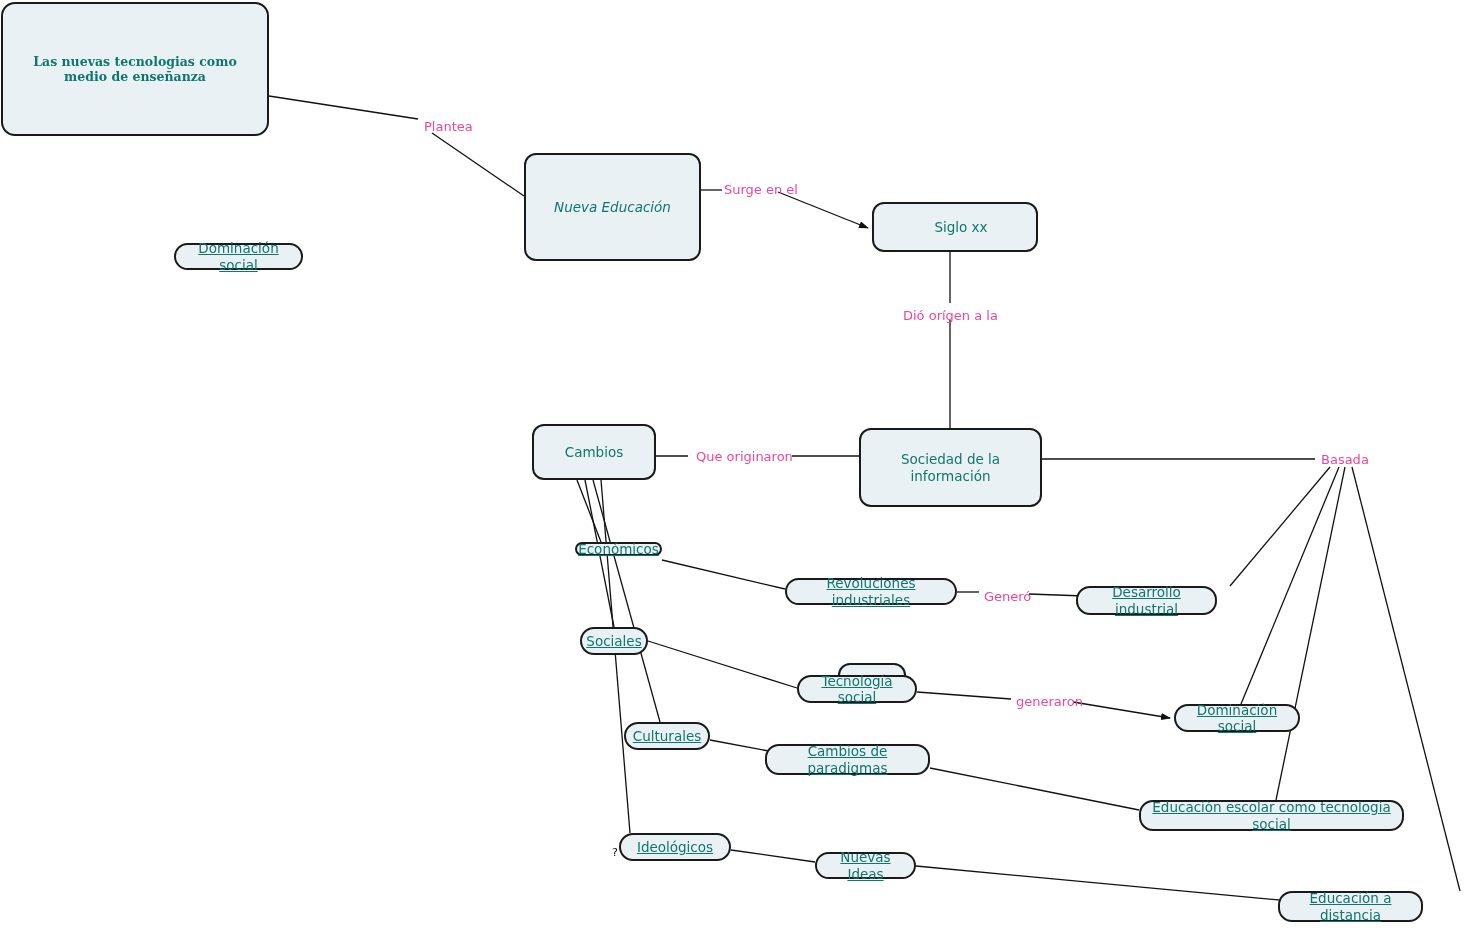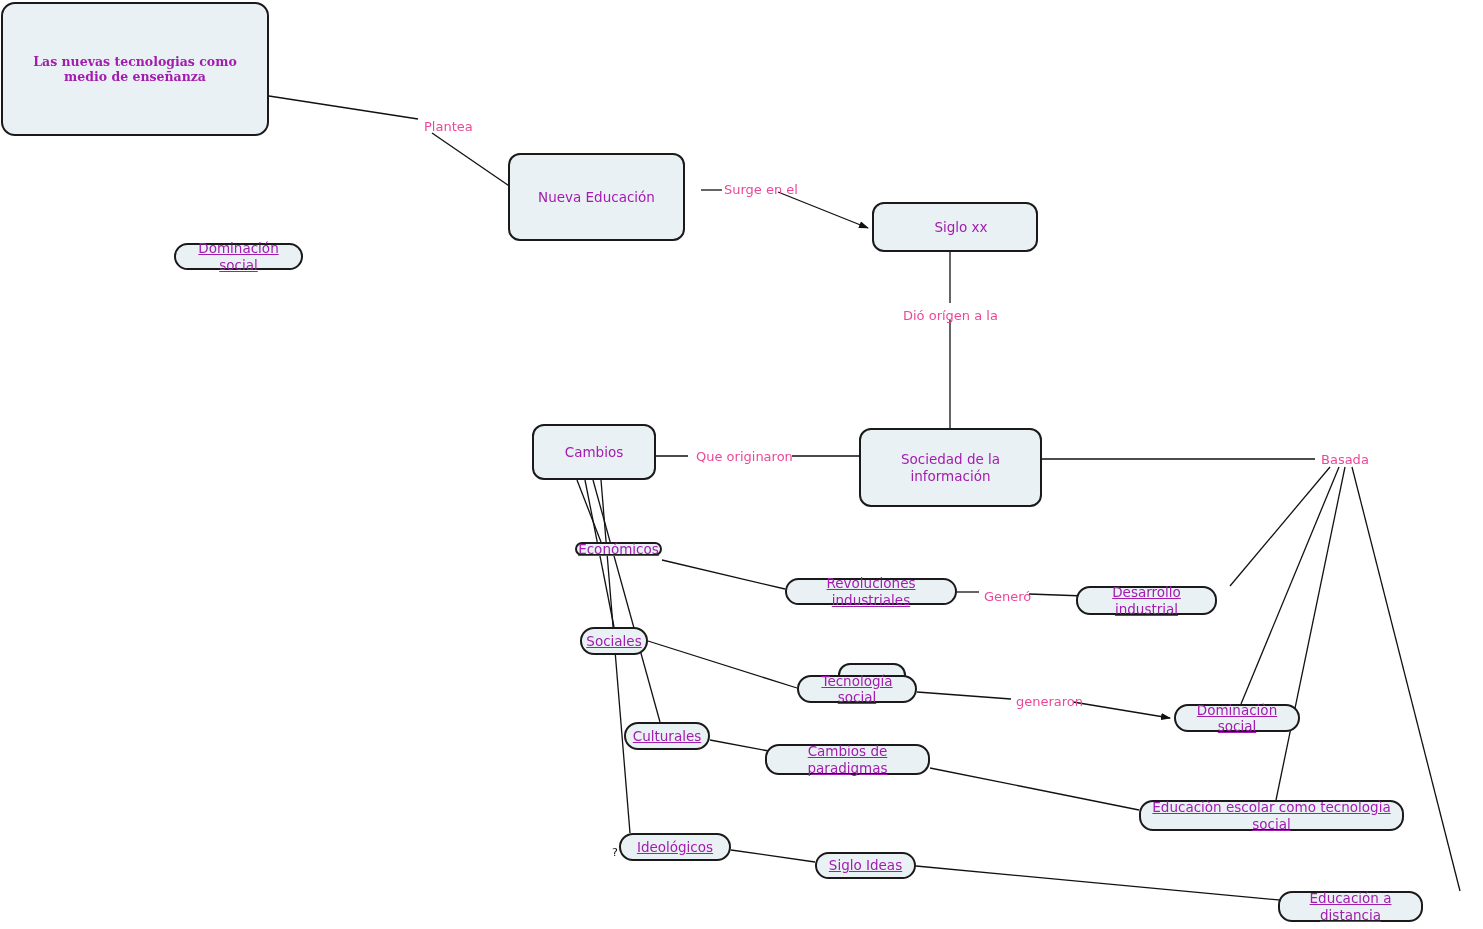"Las nuevas tecnologias como medio" .node { color: #a21caf -> #0f766e }
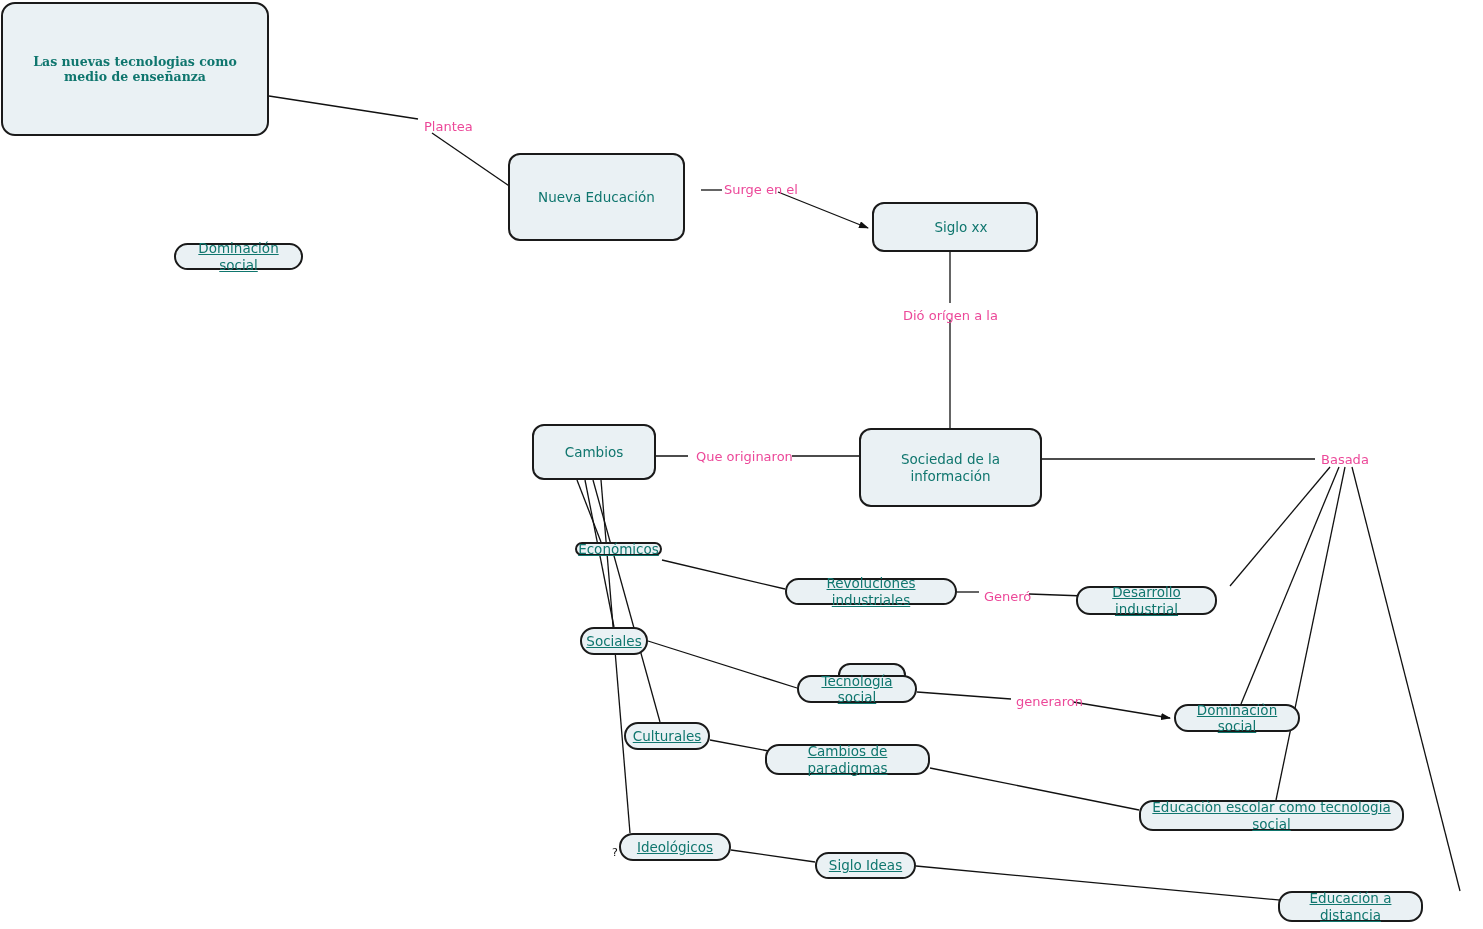"Nueva Educación" div.node { font-style: none -> italic; height: 88px -> 108px; left: 508px -> 524px }
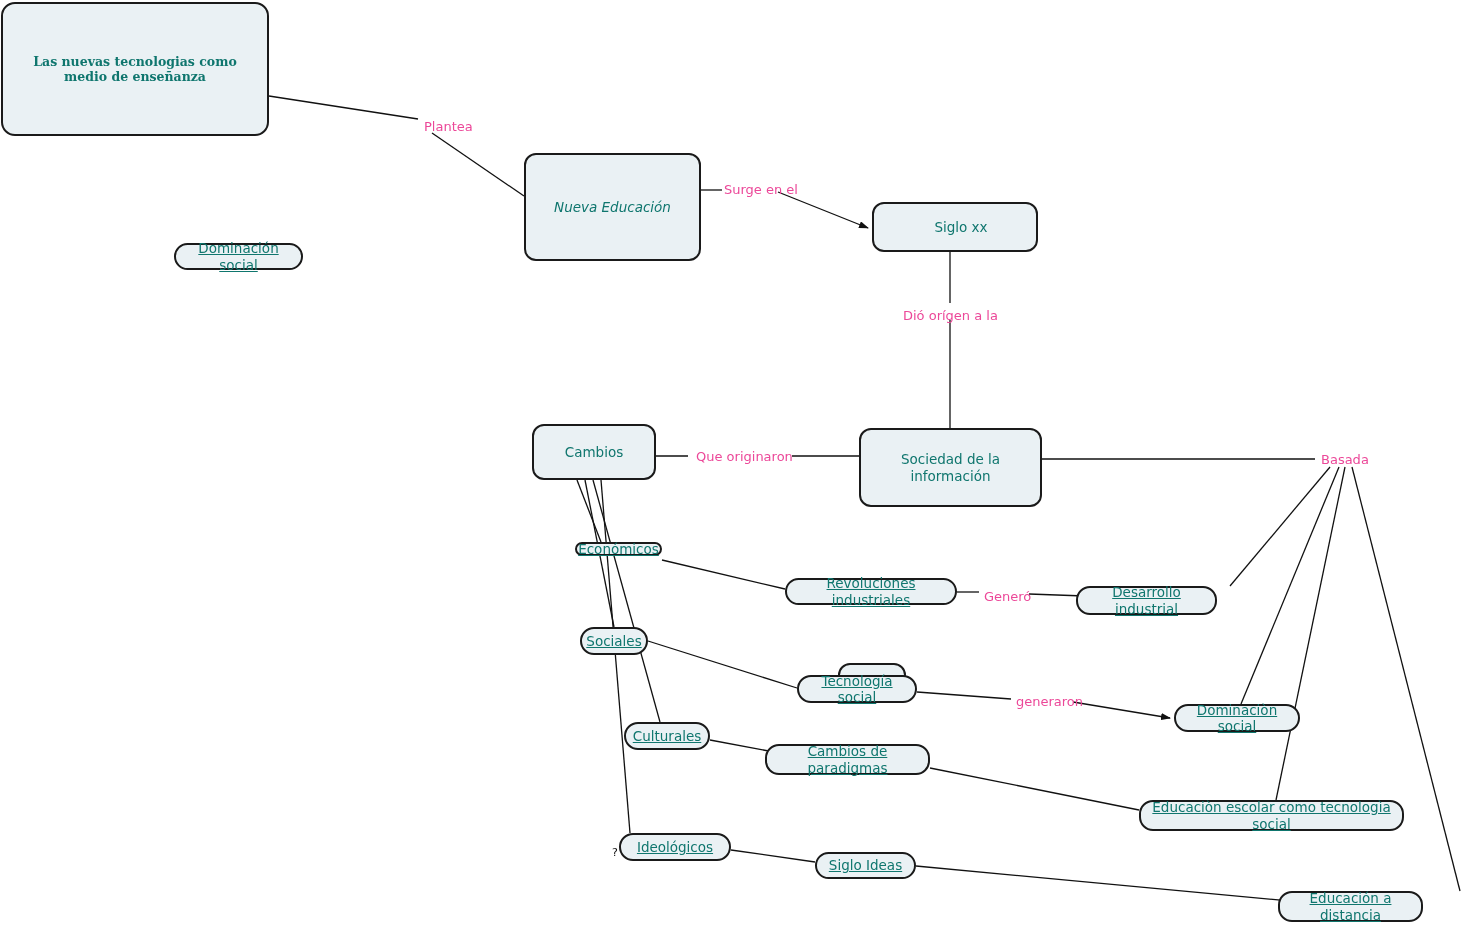"Siglo Ideas" span { text: Siglo -> Nuevas }
